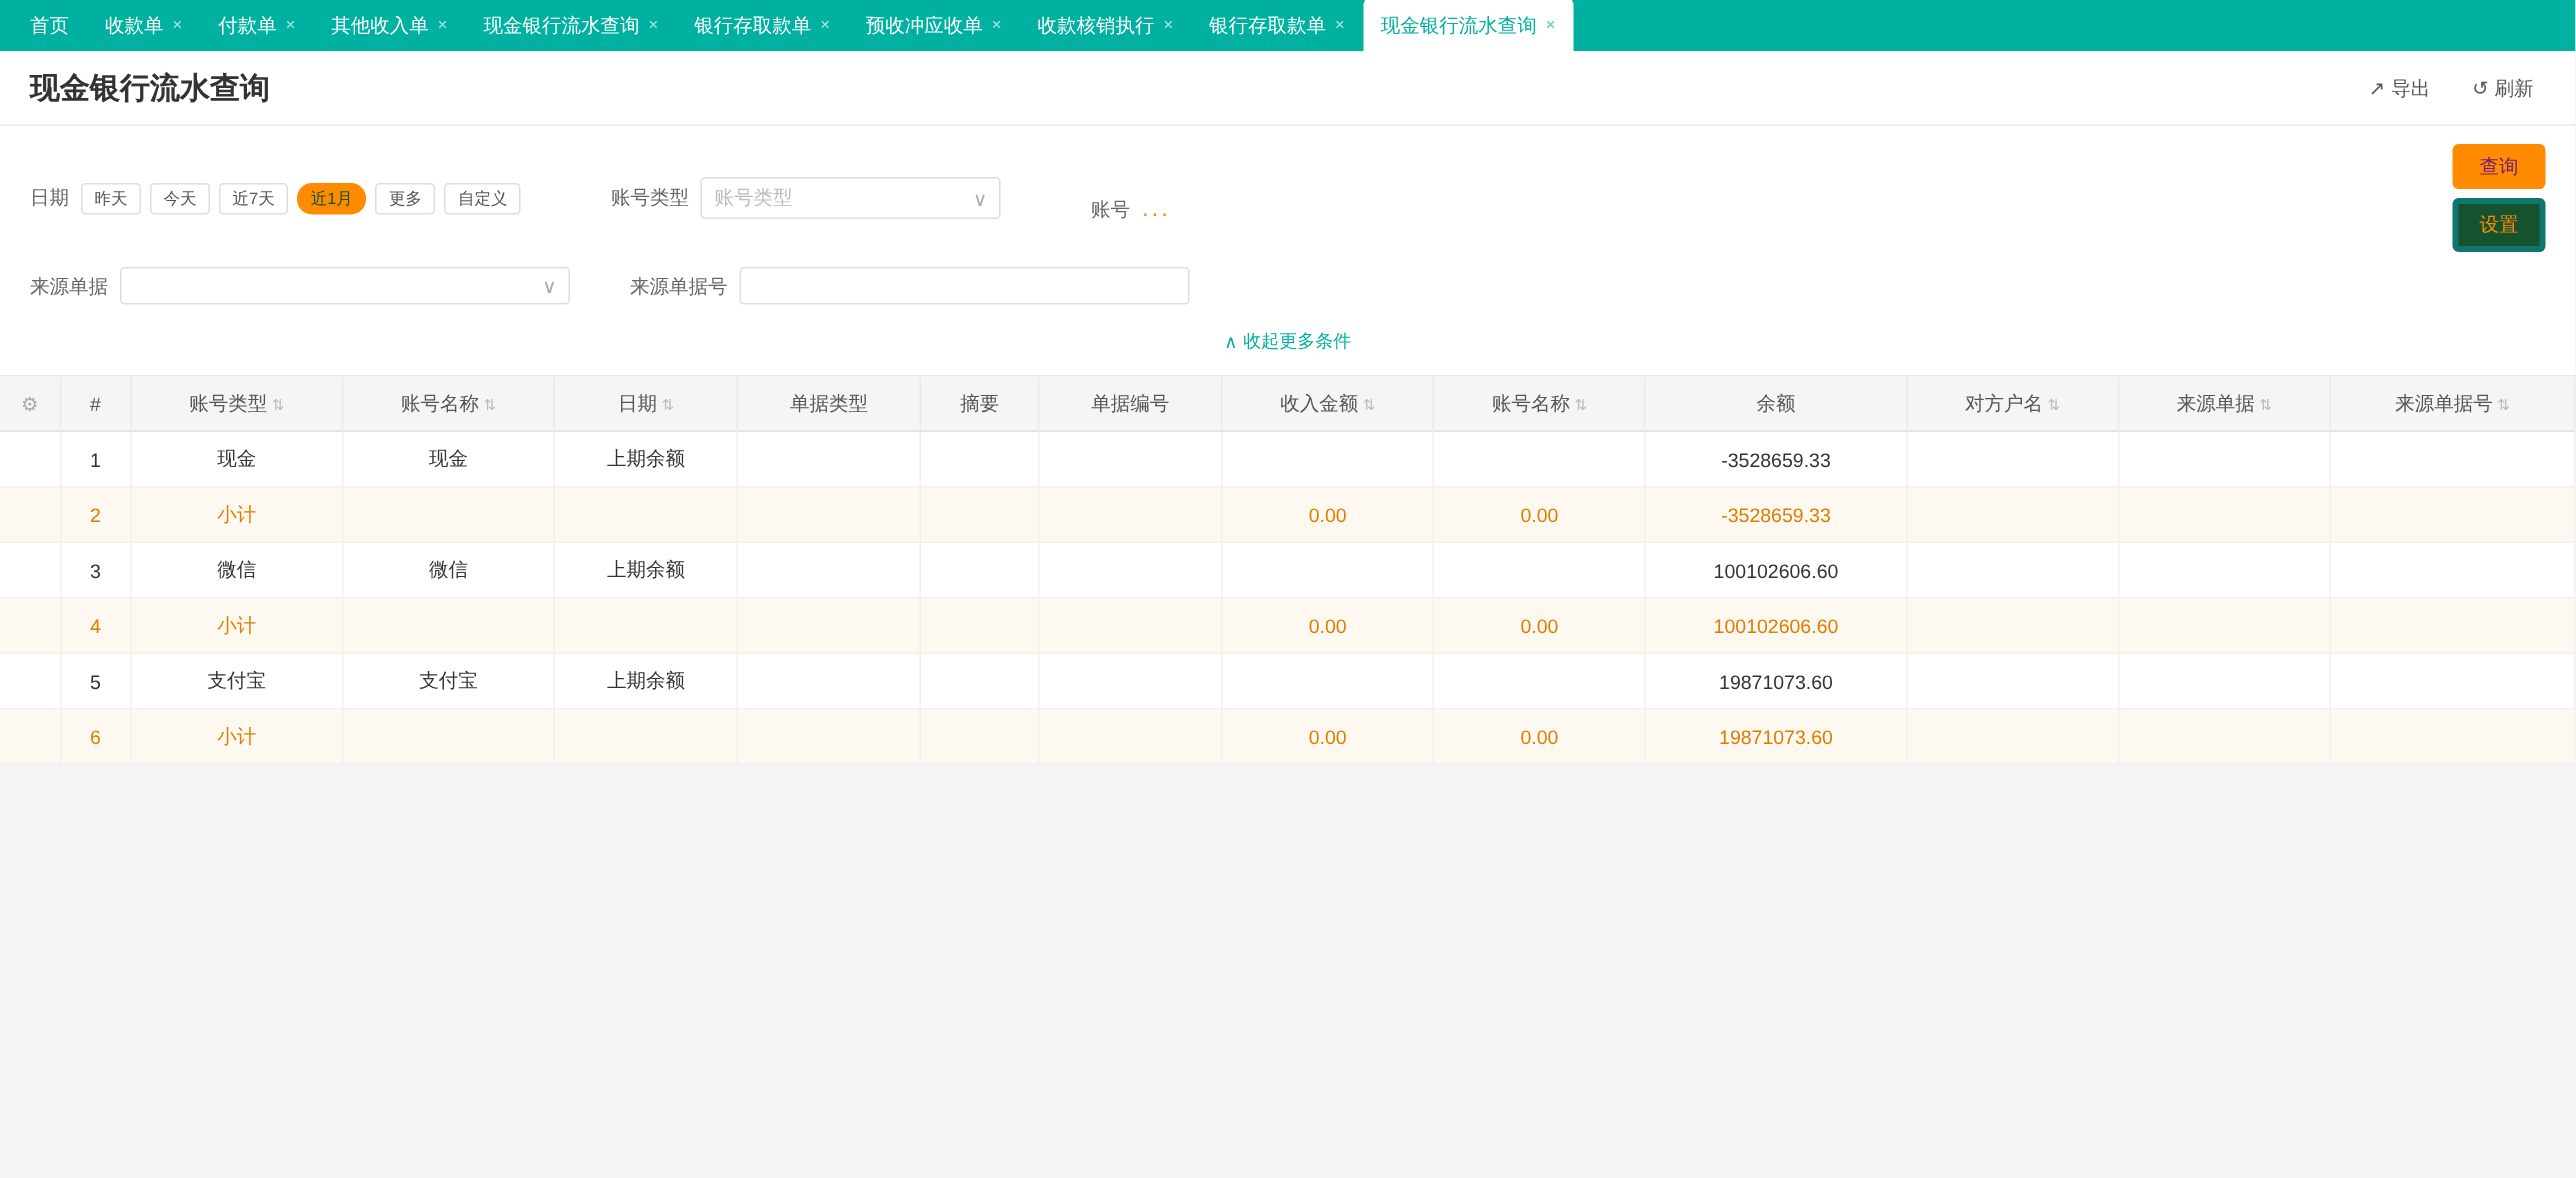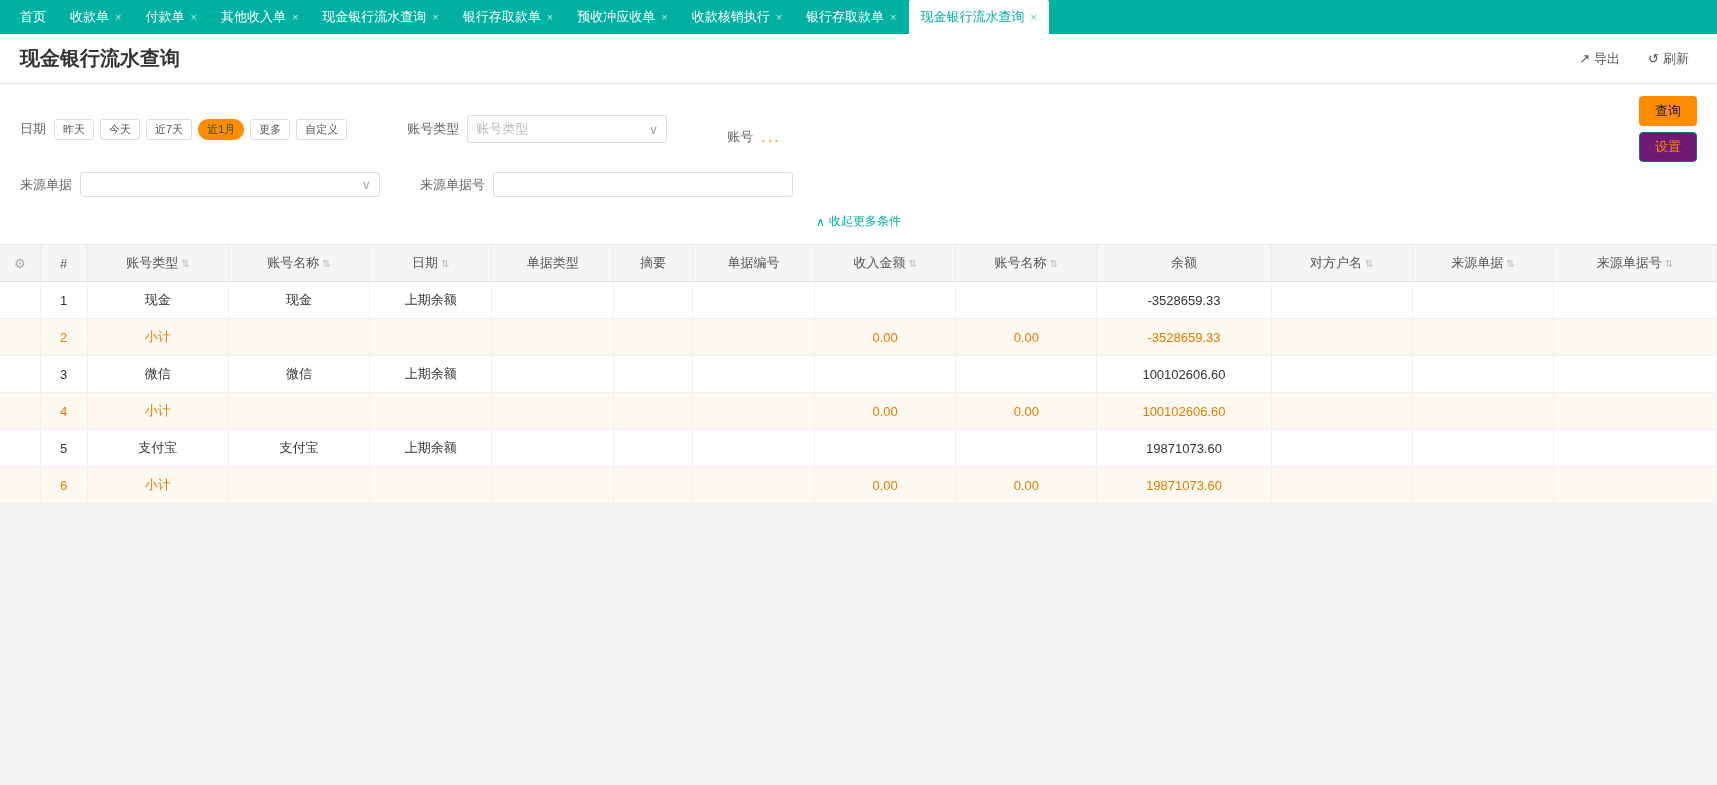"查询" .query-btn { color: #0f172a -> #701a75 }
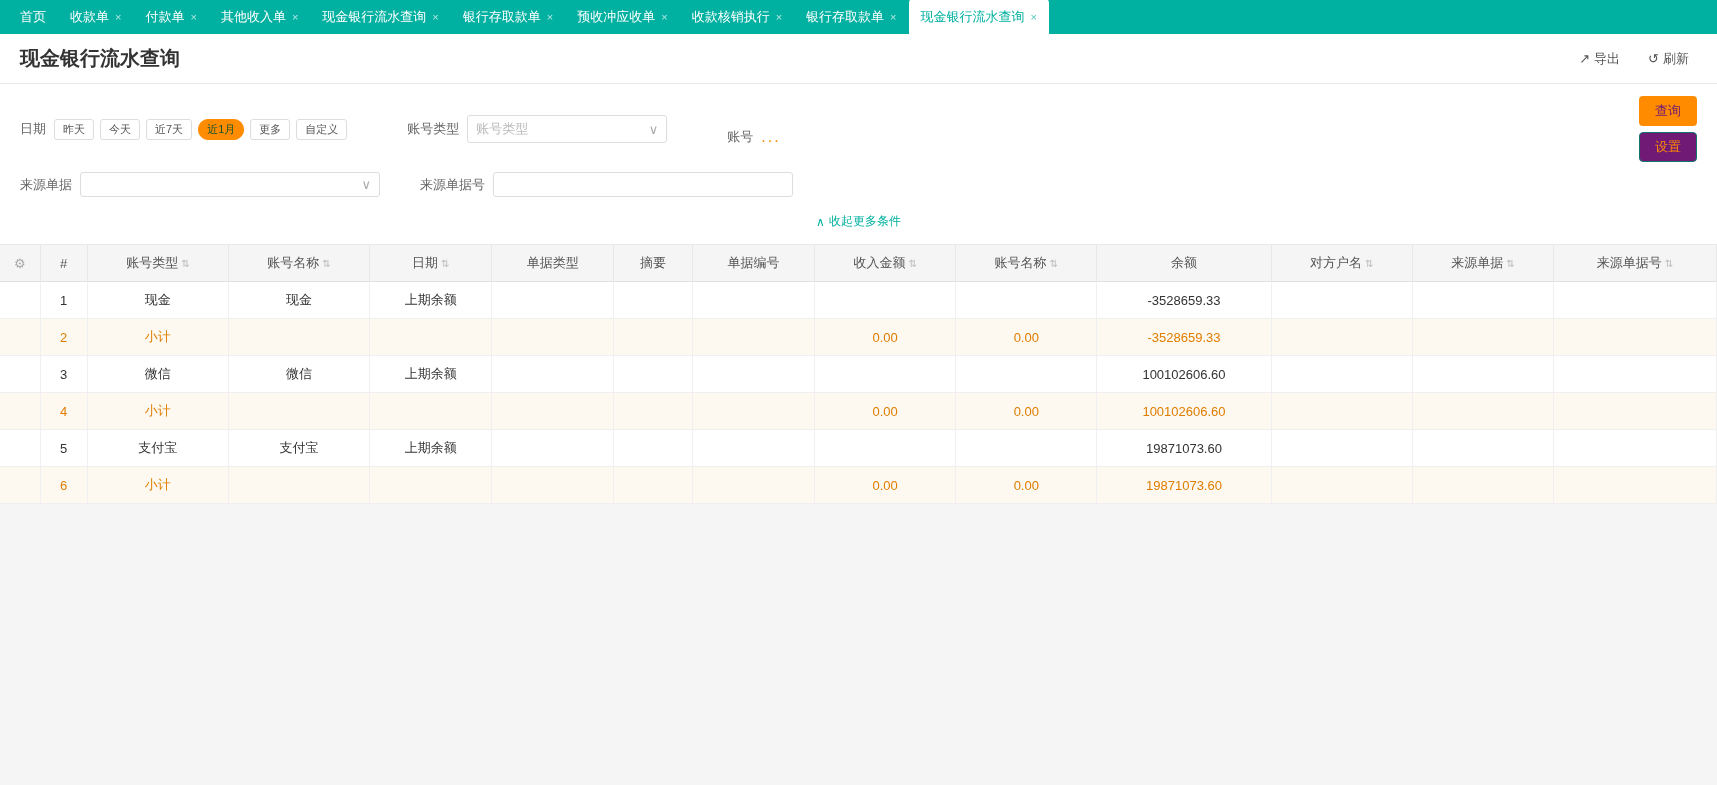"设置" .settings-btn { background: #701a75 -> #14532d; border: 1px solid #0f766e -> 4px solid #0f766e }
